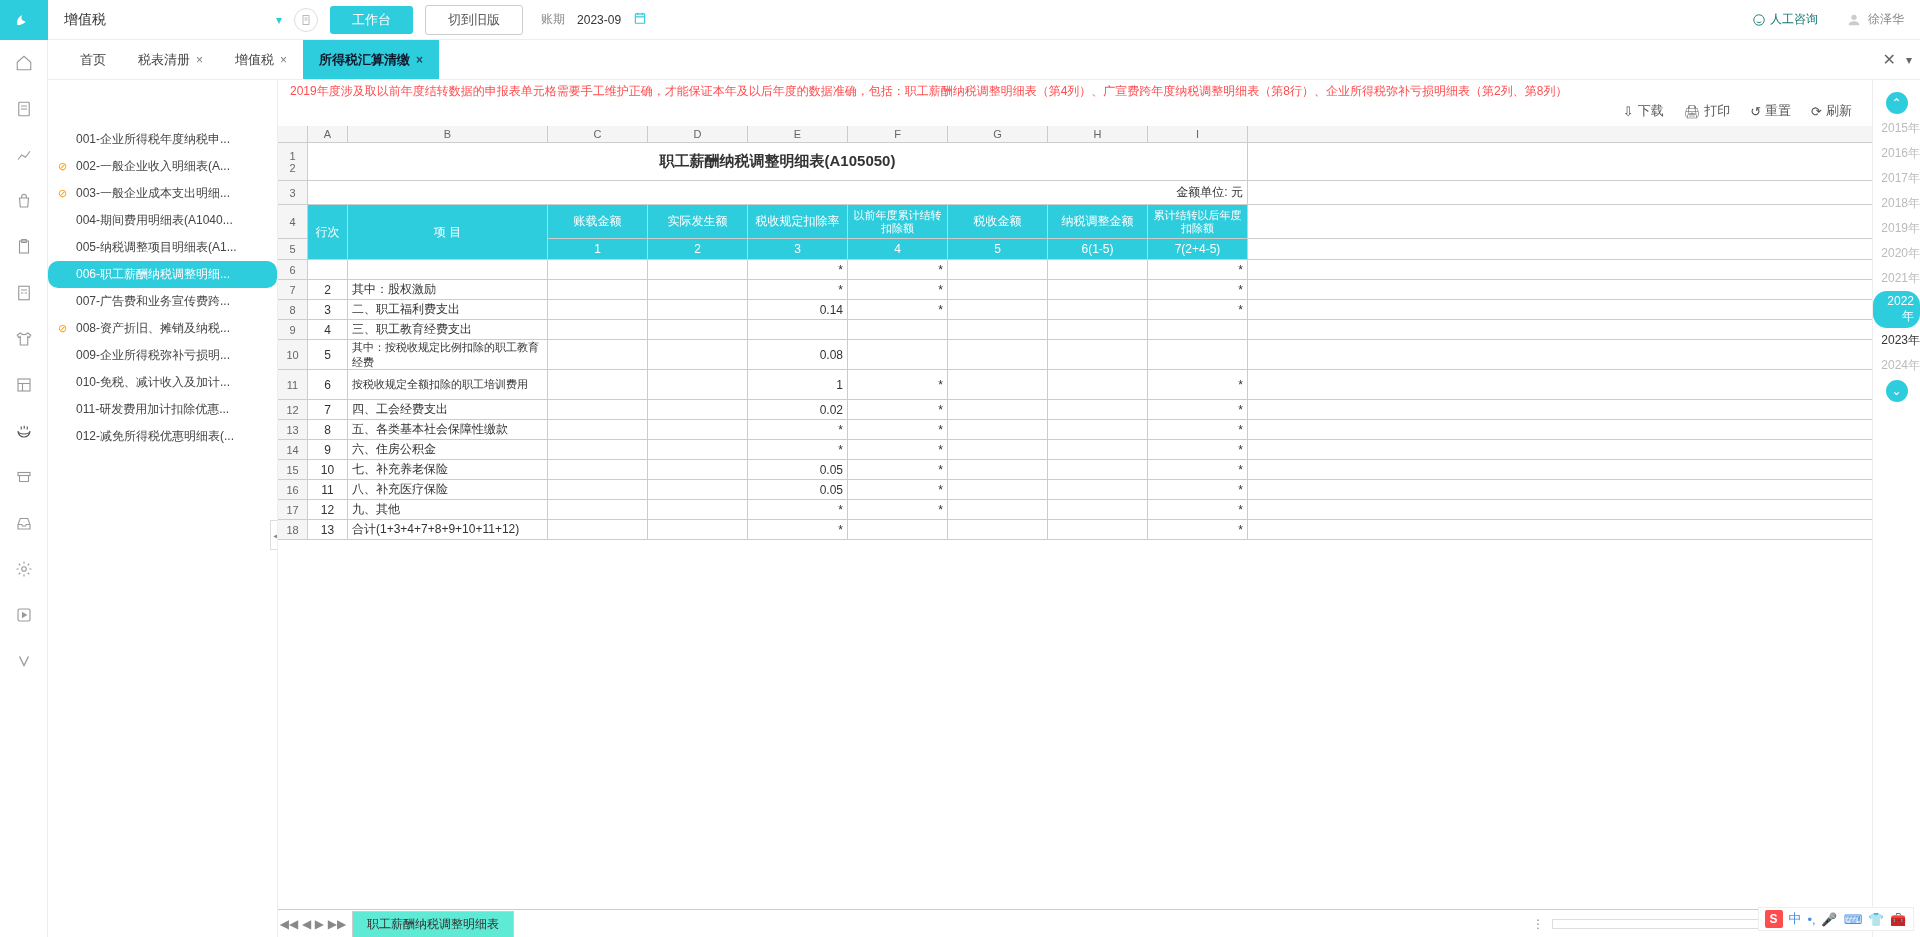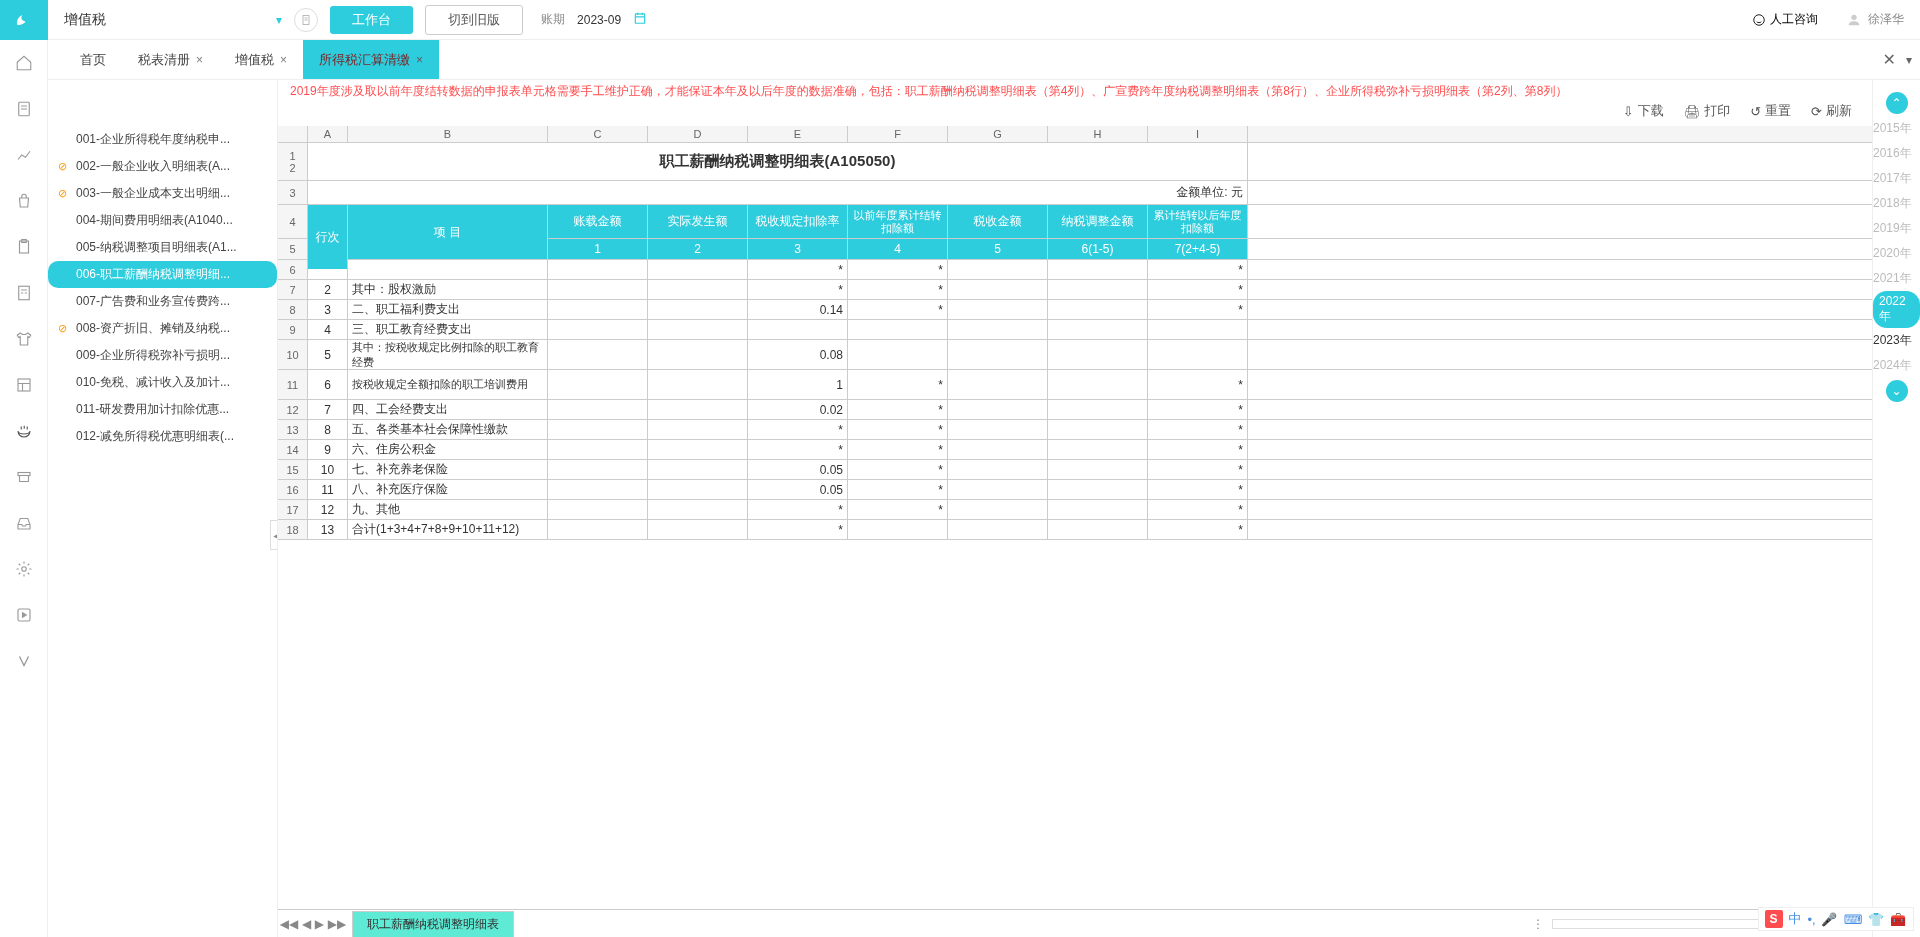"人工咨询" .ai-link { color: #000000 -> #0f766e }
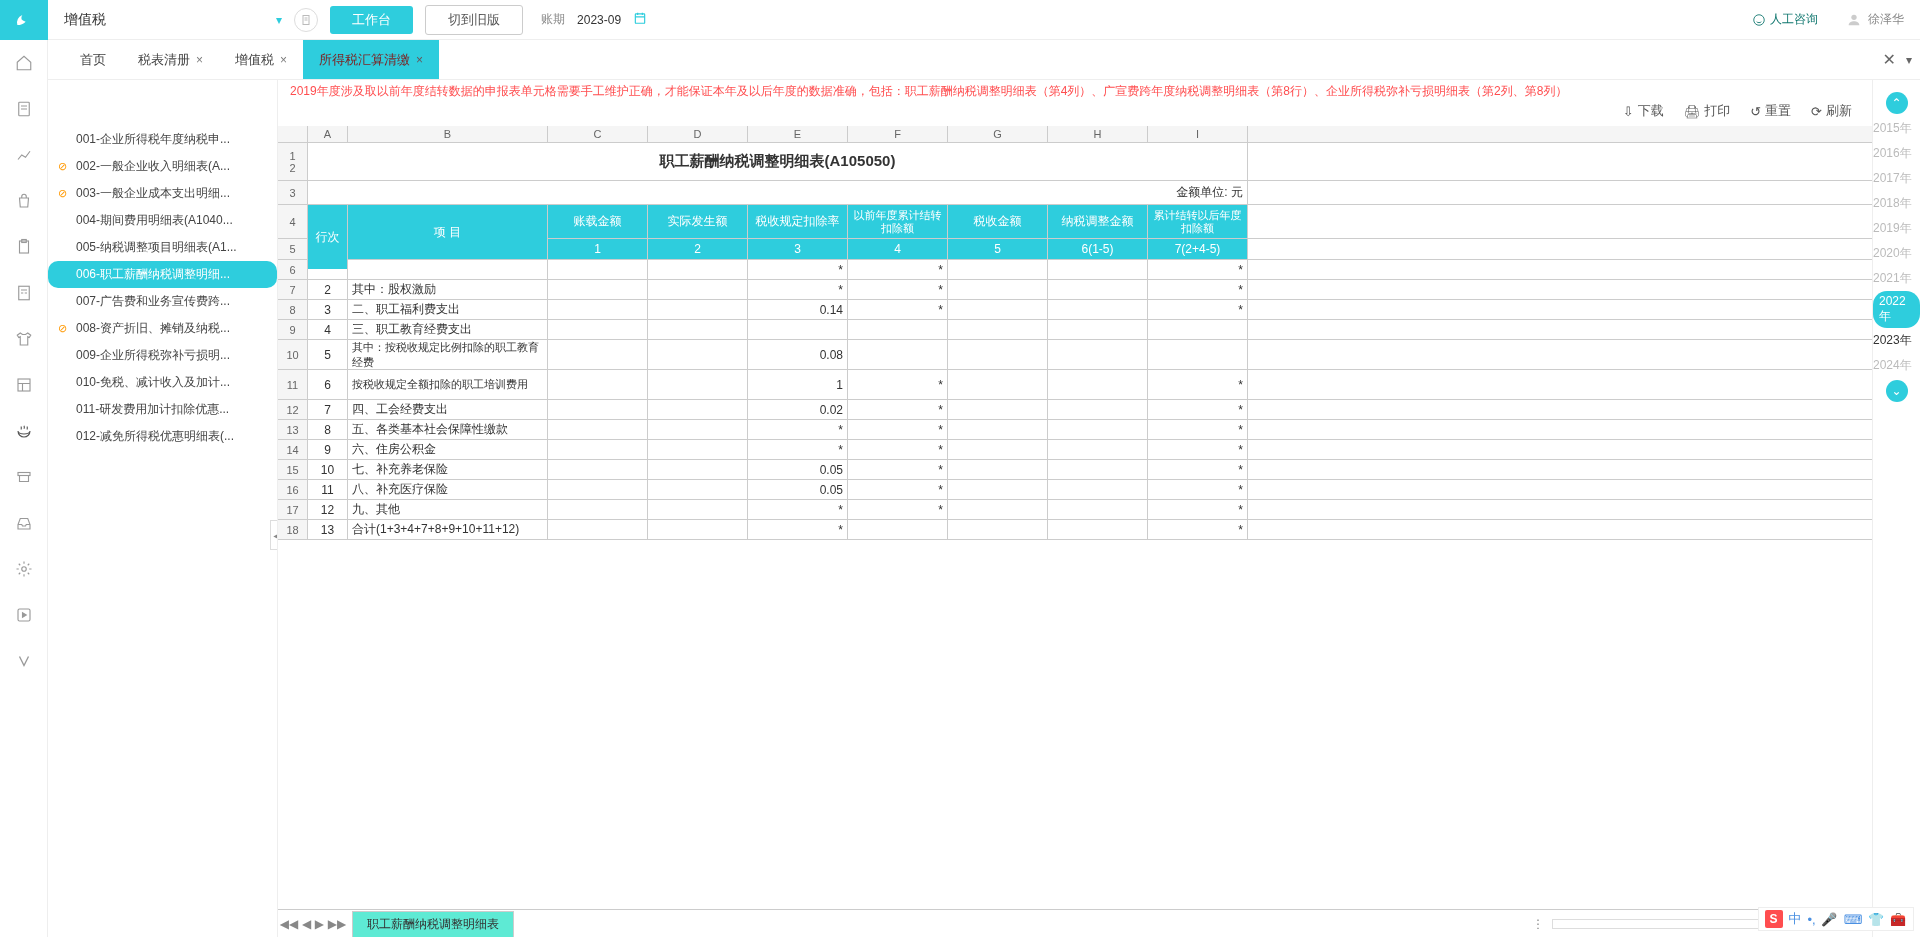"所得税汇算清缴" .tab.active { color: #7f1d1d -> #0f172a; font-weight: none -> bold }
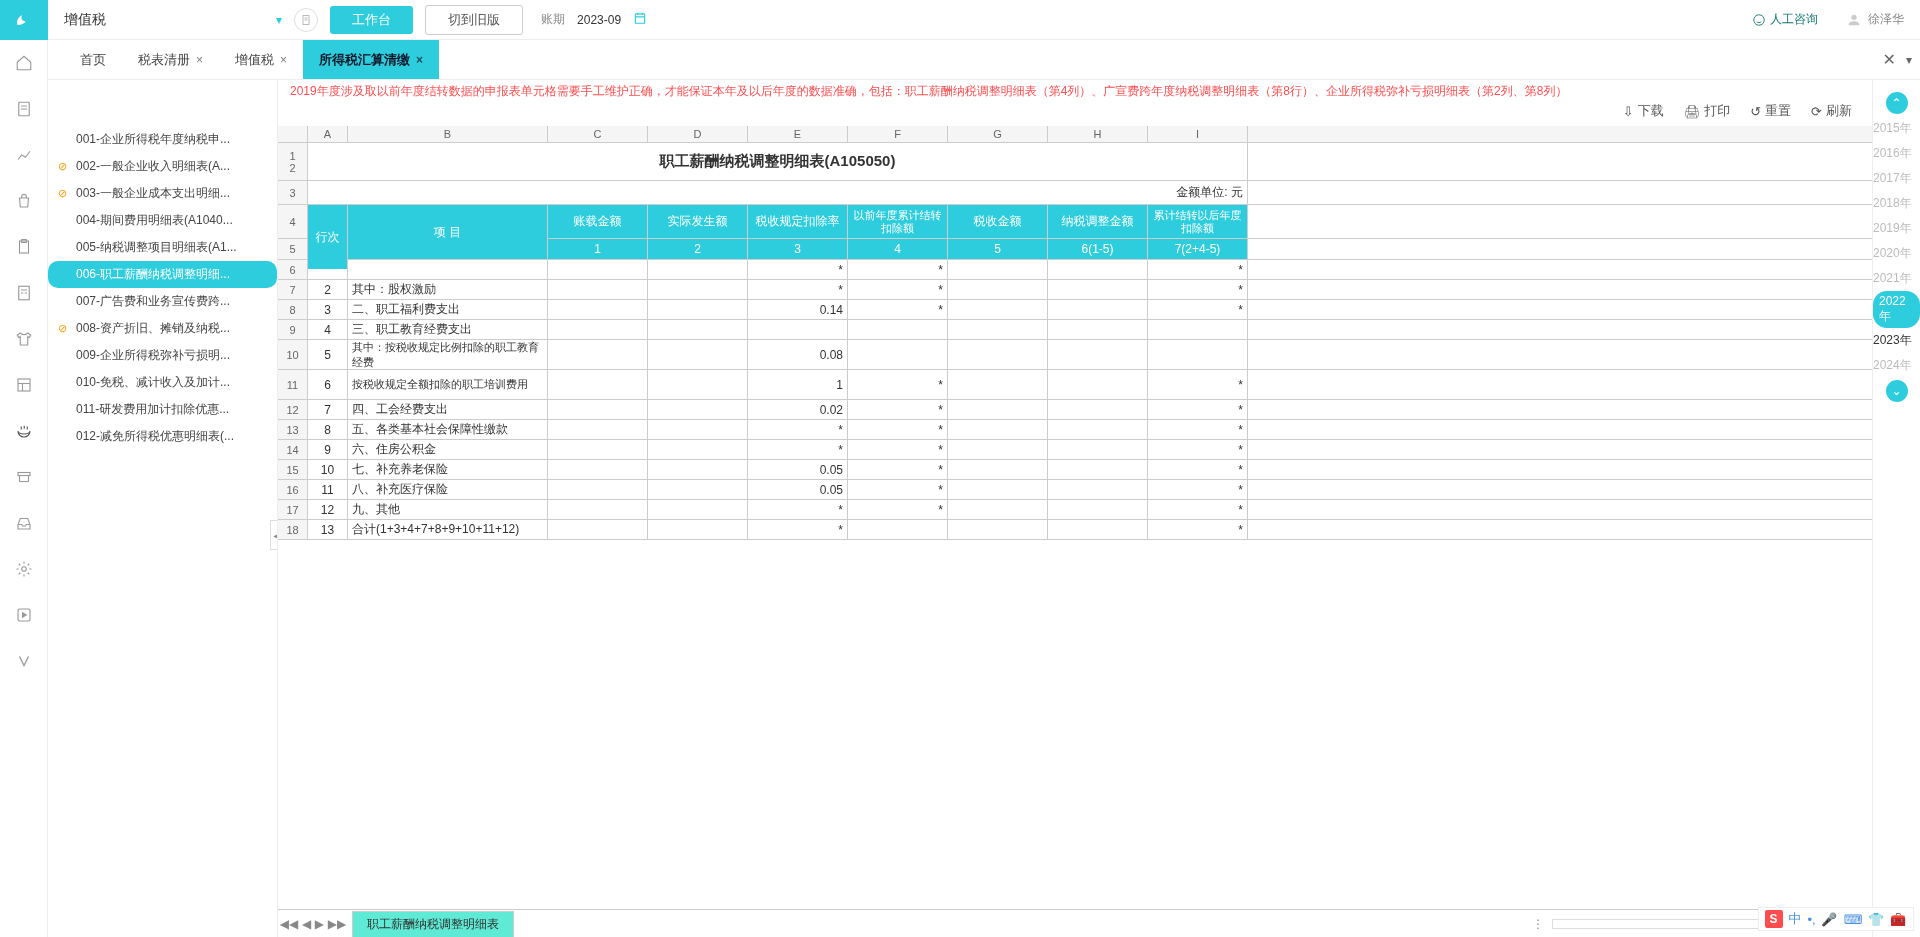"2015年" .year { text-align: none -> right }
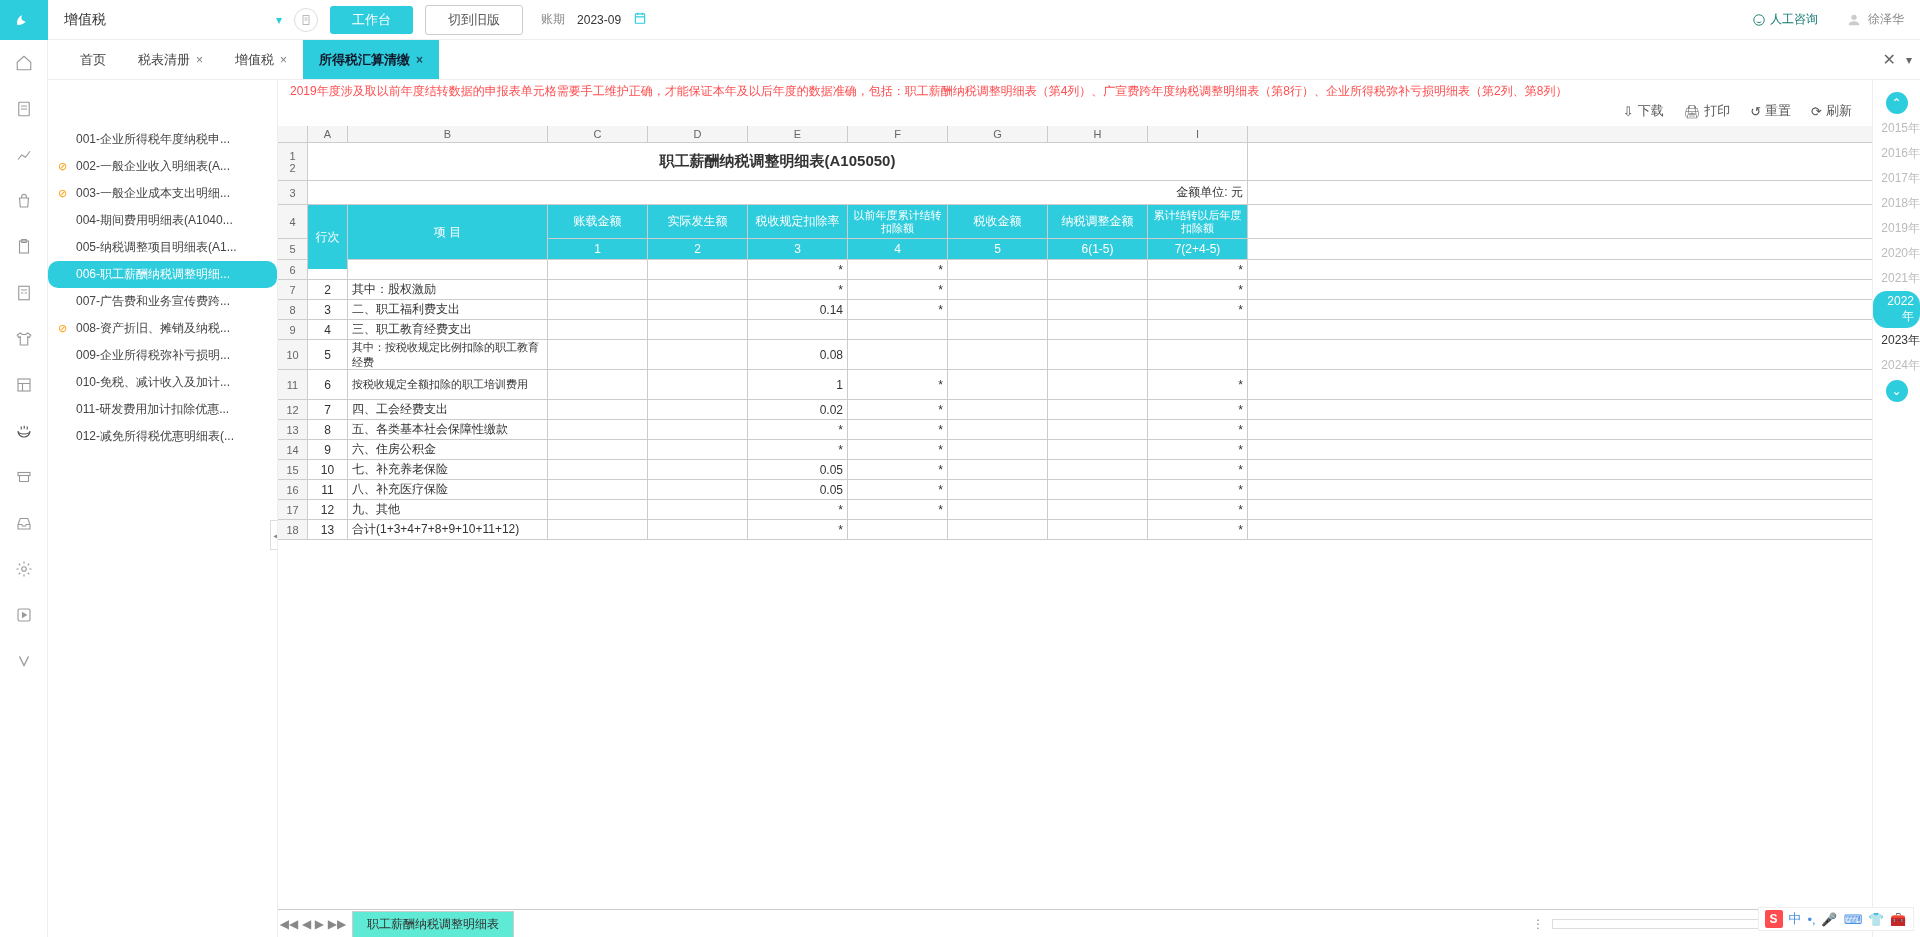"行次" div.cell { height: 64px -> 54px }
